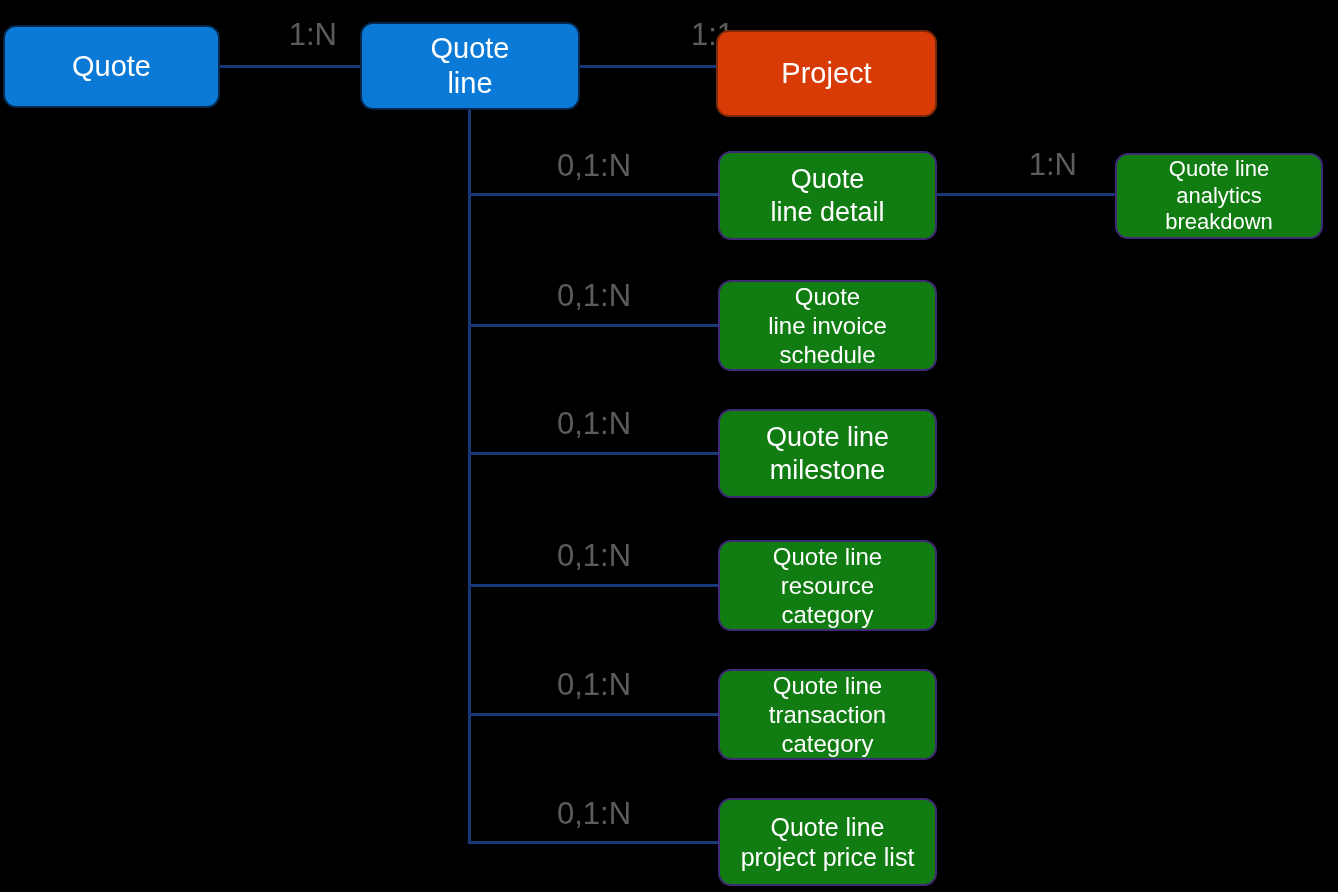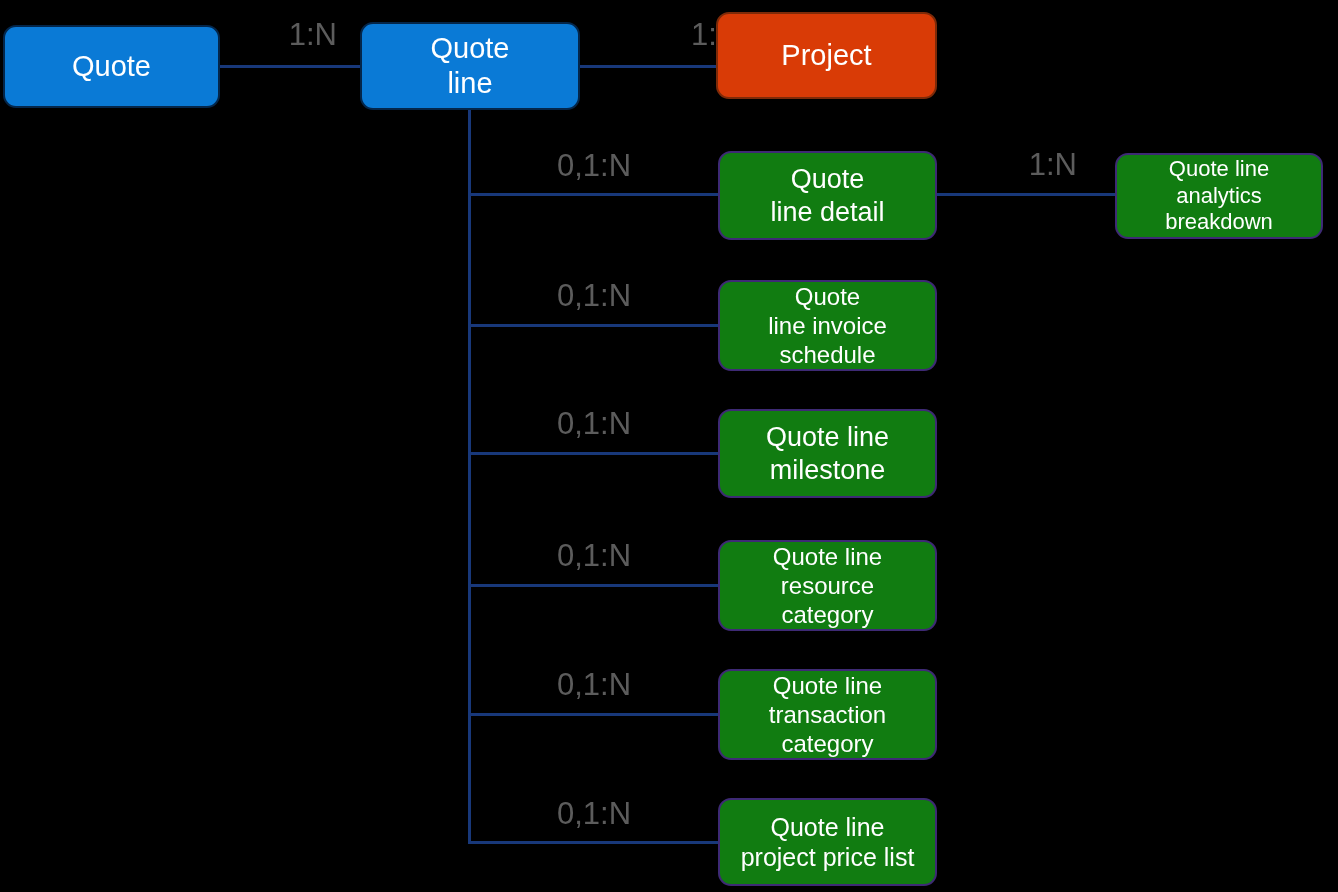"Project" div.node { top: 12px -> 30px }
